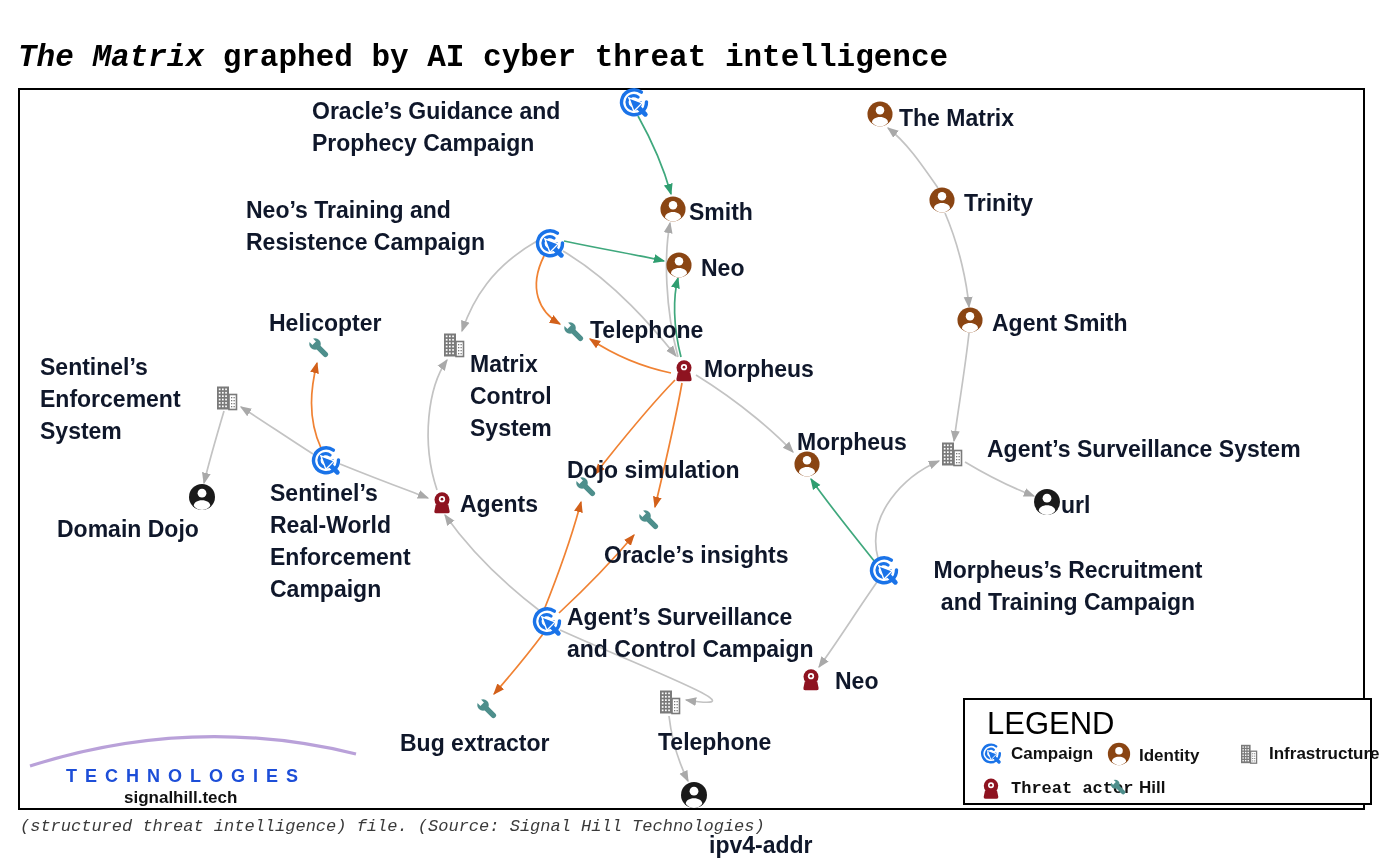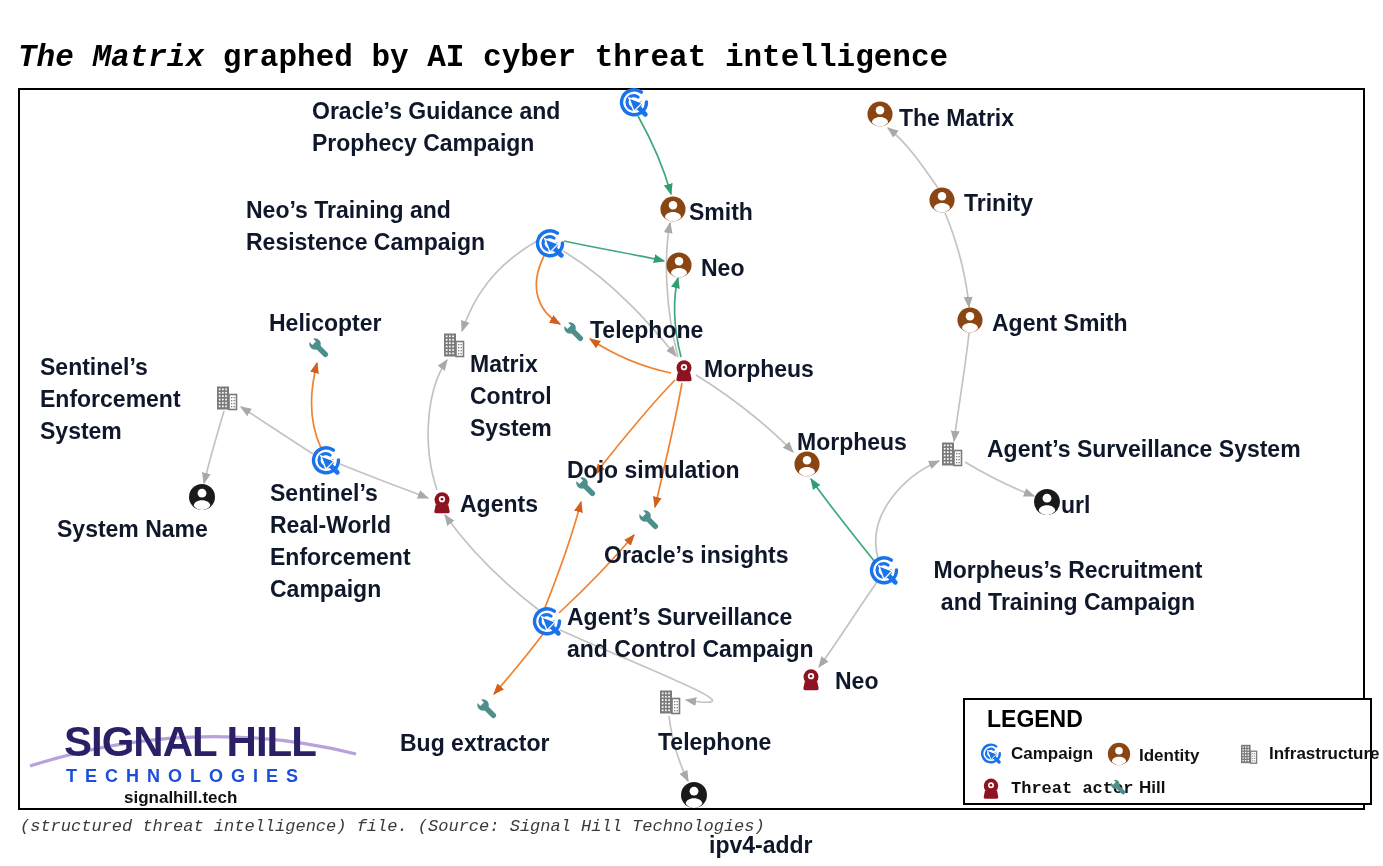"System Name" div.node-label { text: System Name -> Domain Dojo }
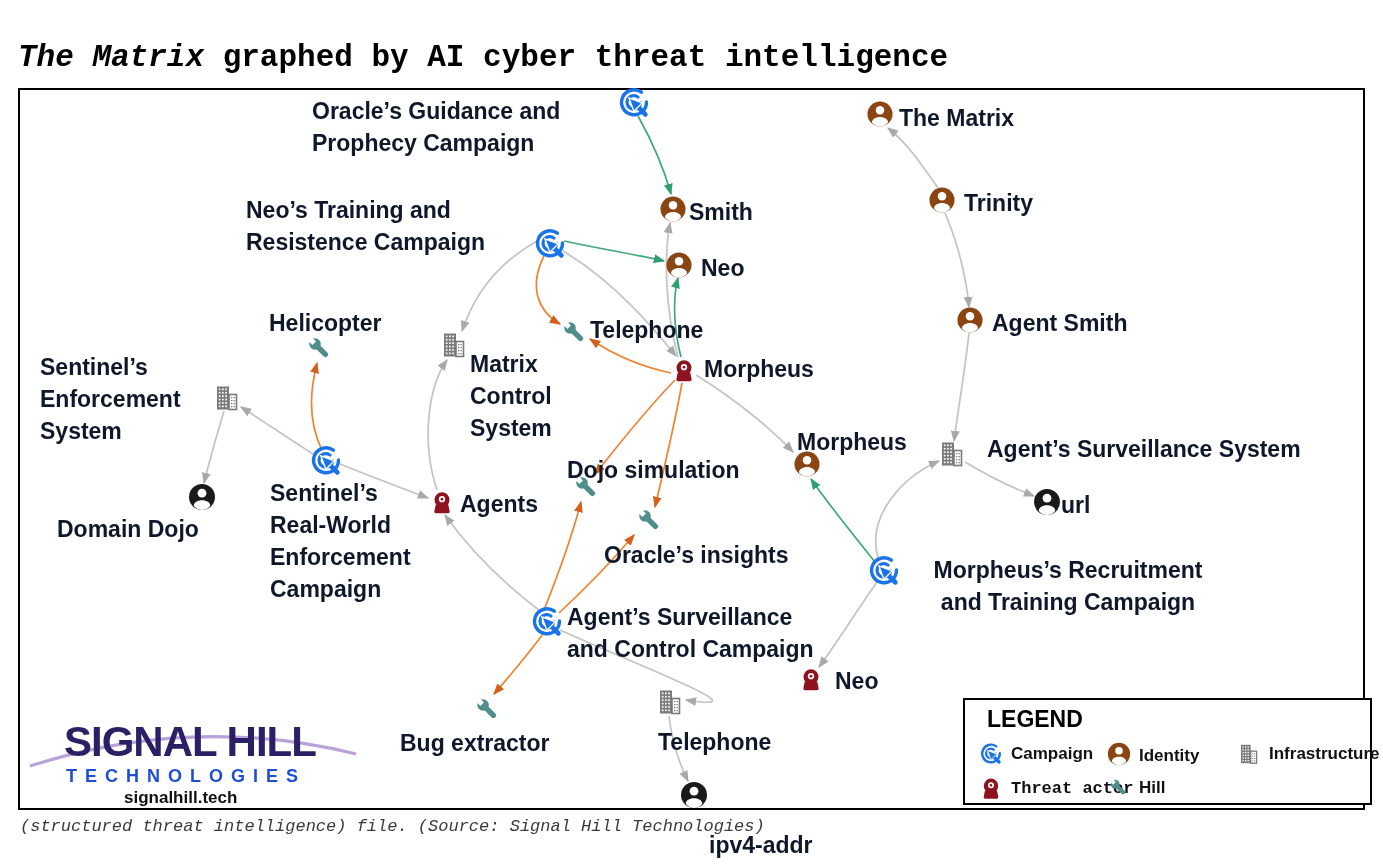"SIGNAL HILL" div.l1 { html: <div>SIGNAL HILL</div> -> none }
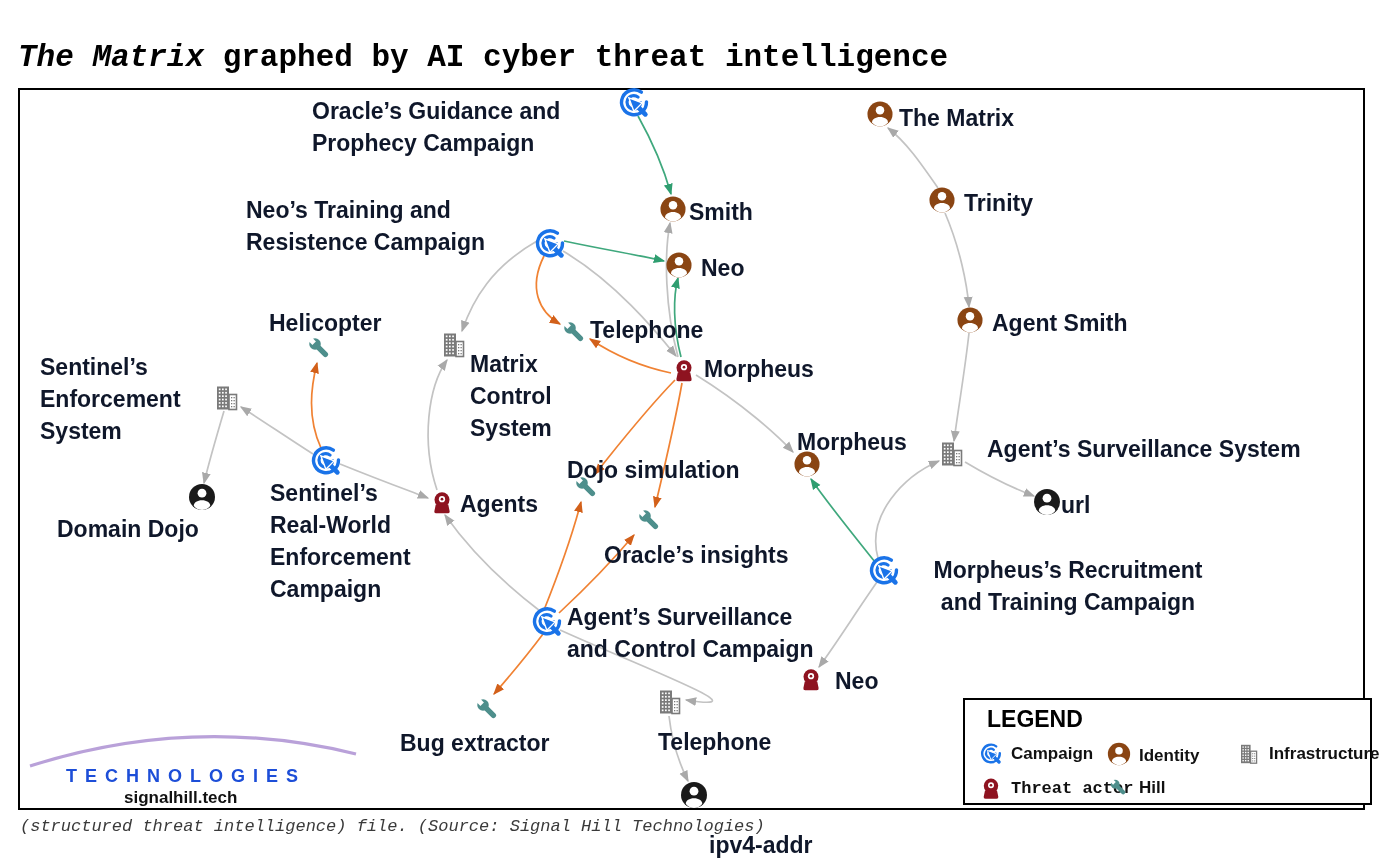"LEGEND" .legend-title { font-size: 23px -> 31px; font-weight: 700 -> 400 }
